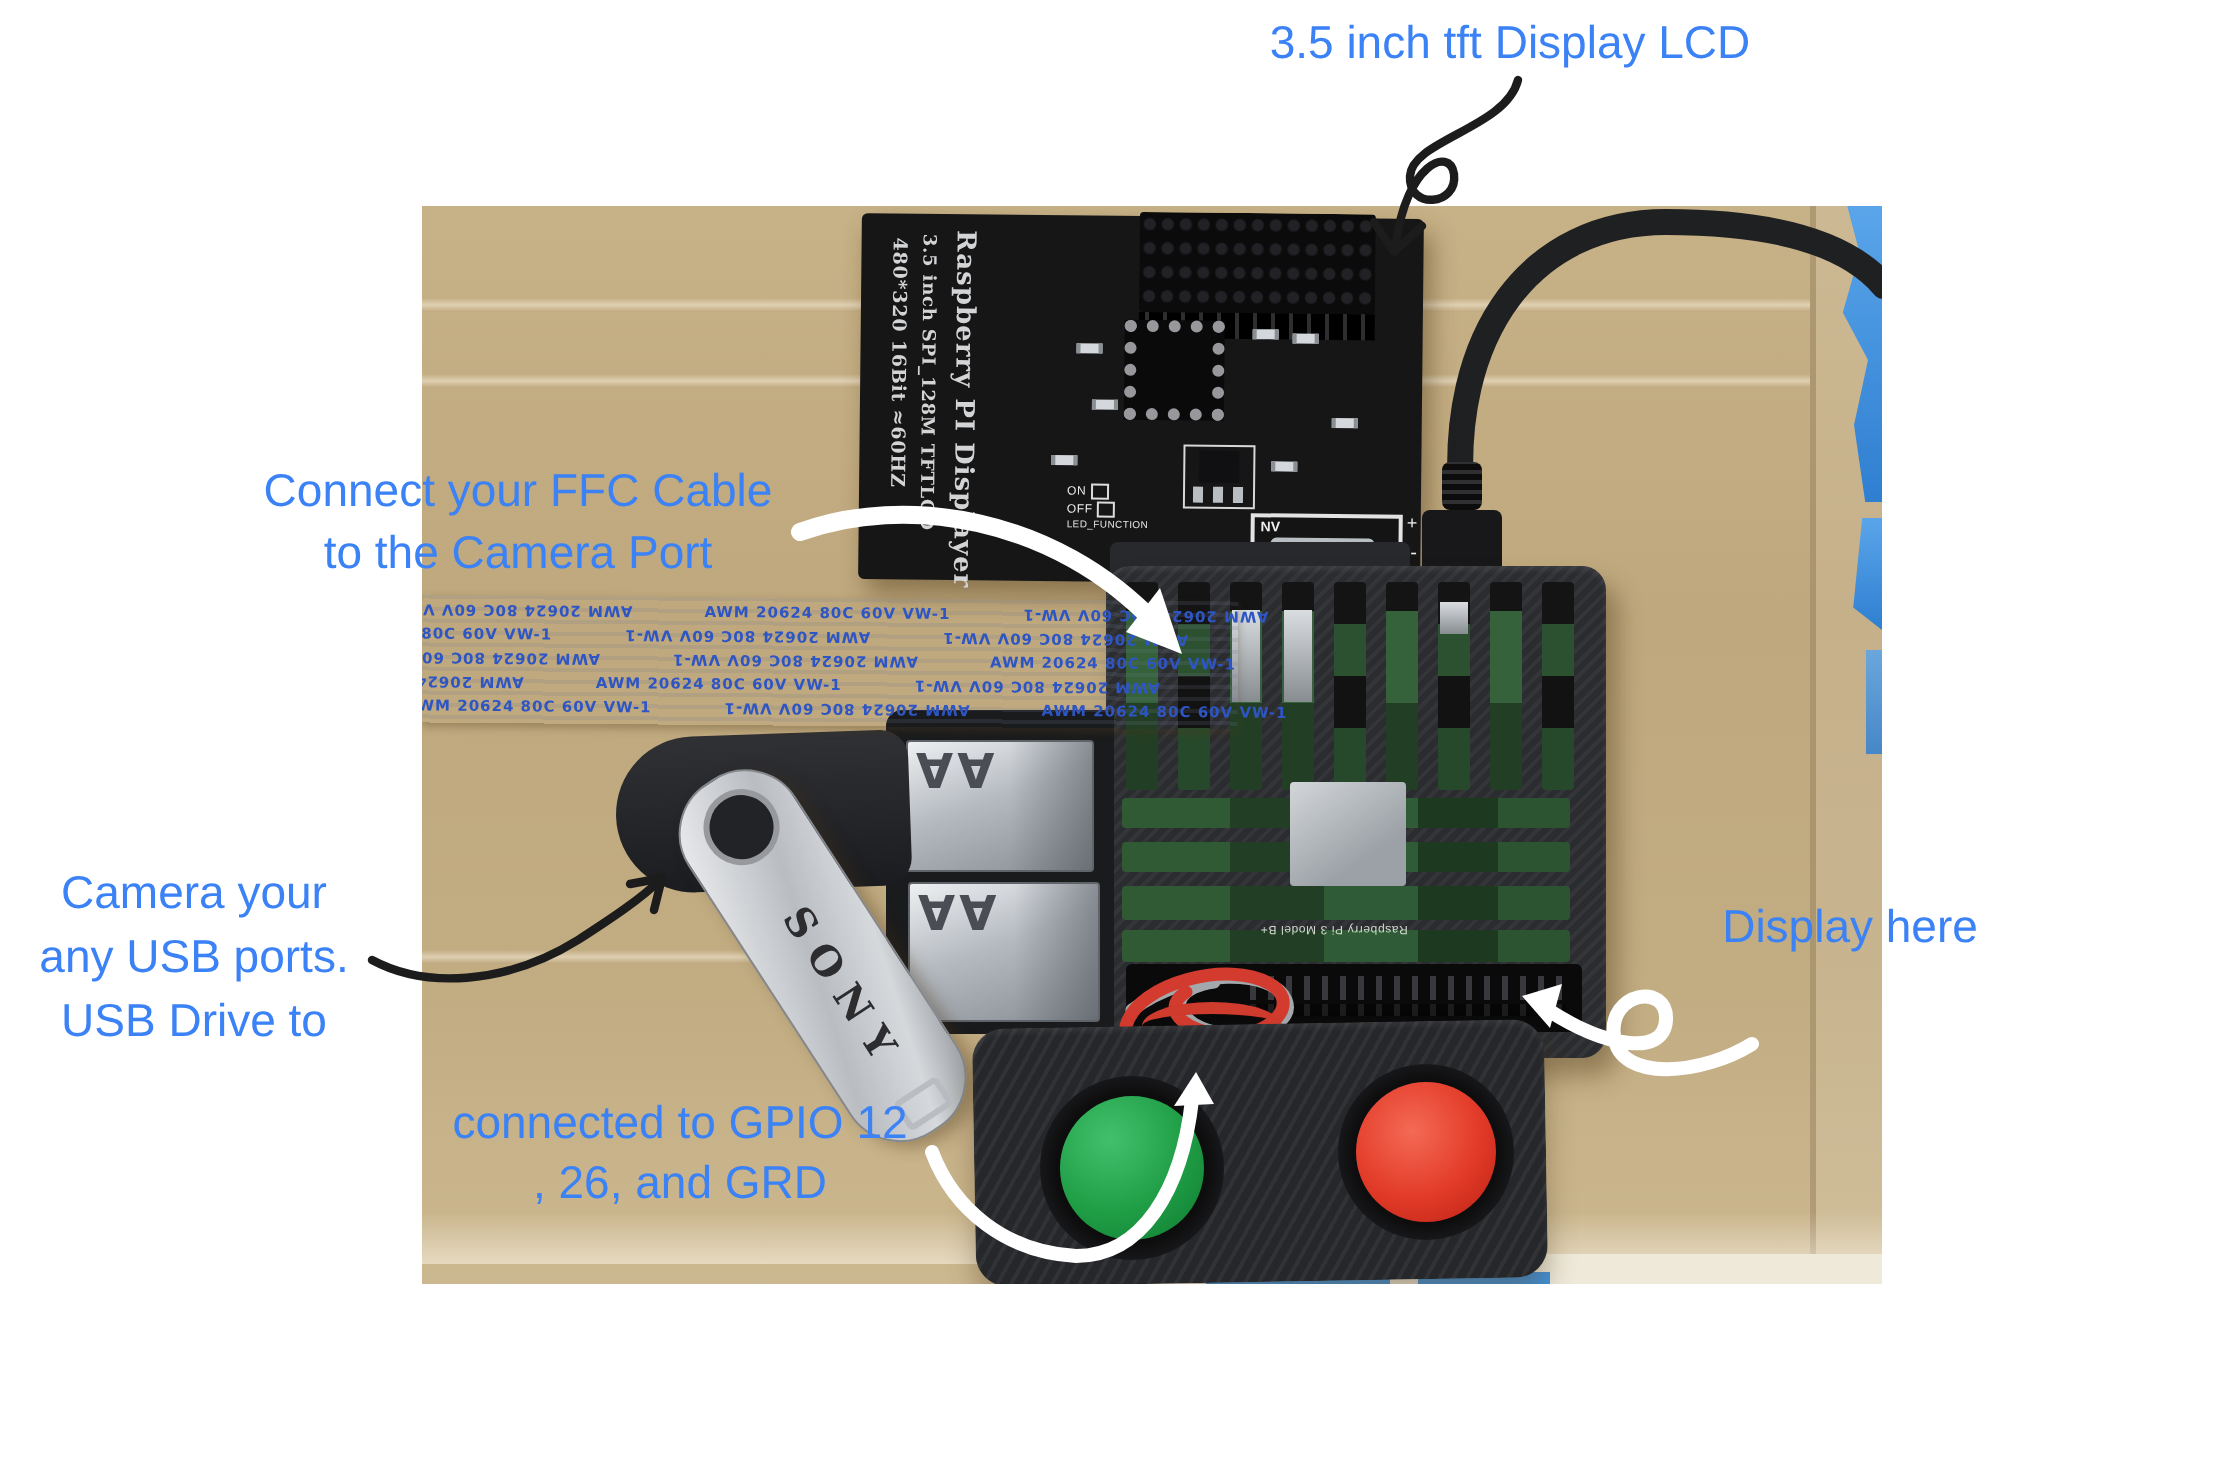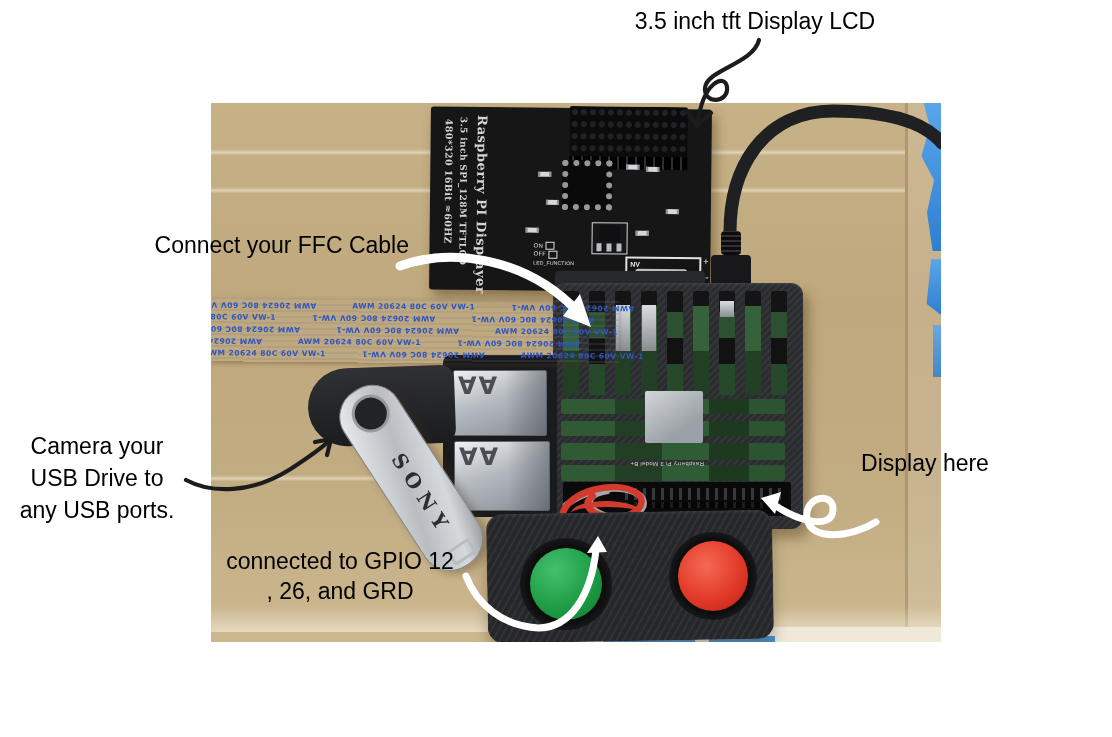"3.5 inch tft Display LCD" .label { color: #000000 -> #3b82f6 }
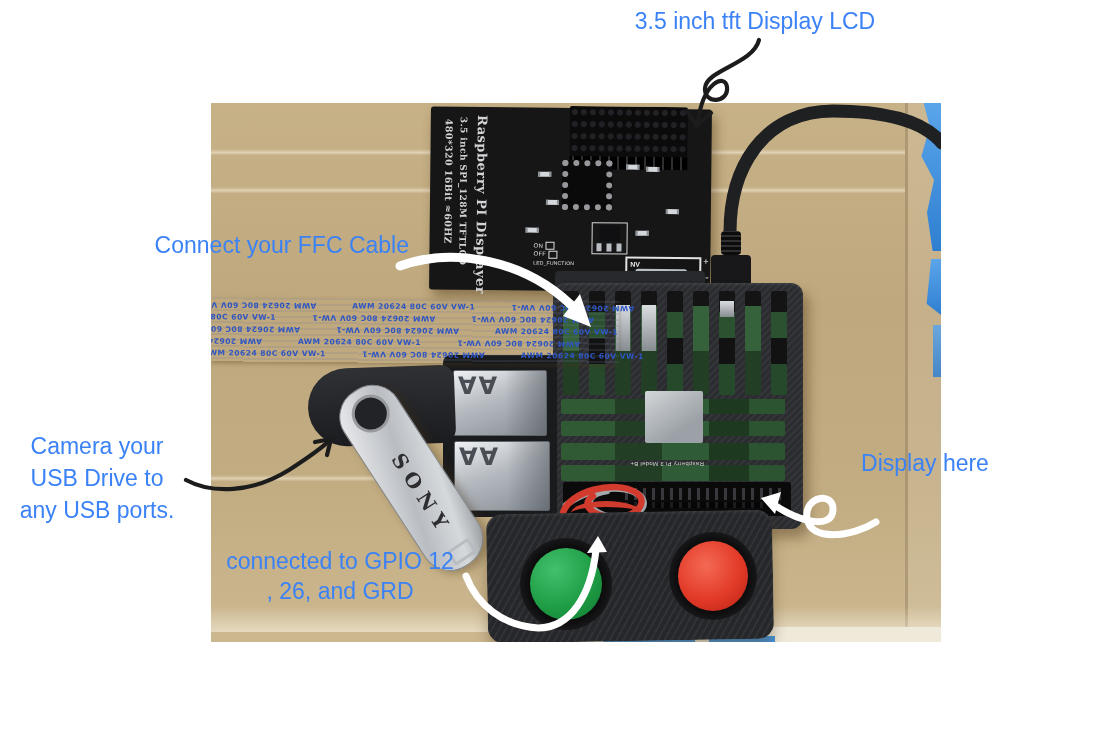"Connect your FFC Cable" #labelFFC { text-align: right -> none }
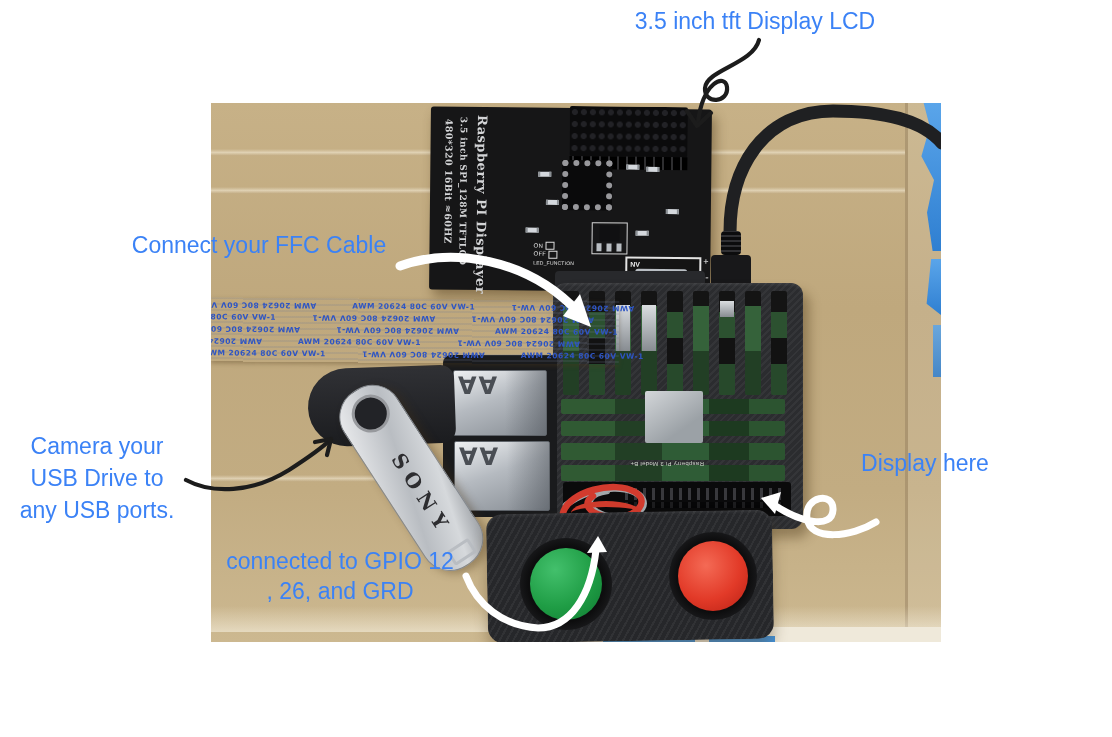"to the Camera Port" span { html: none -> <span>to the Camera Port</span> }
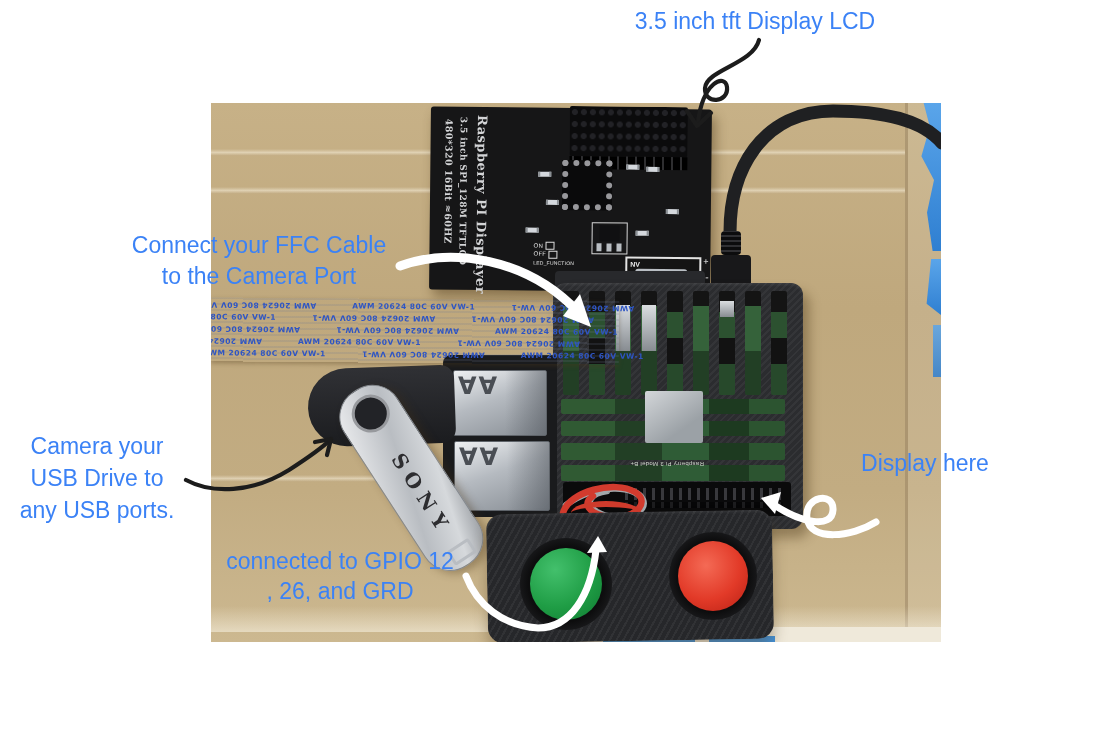"USB Drive to" span { order: before "any USB ports." -> after "any USB ports." }
